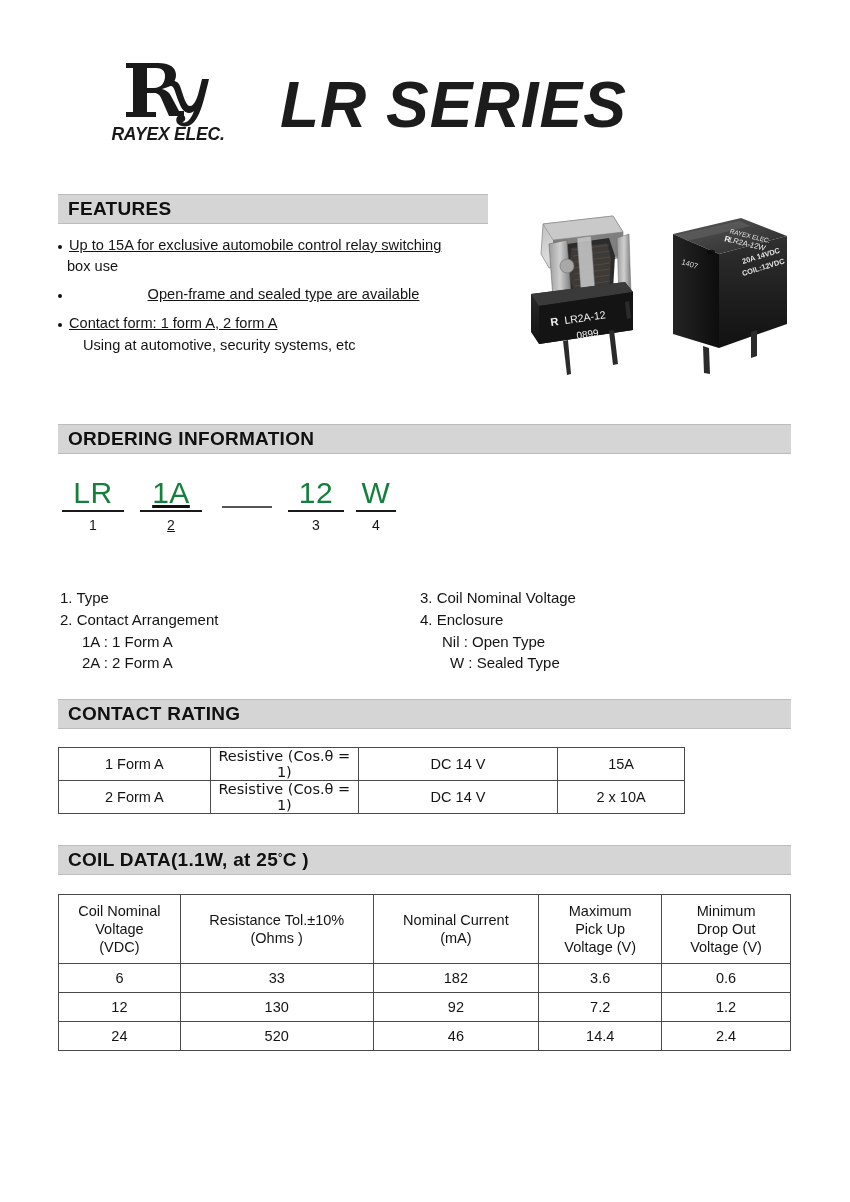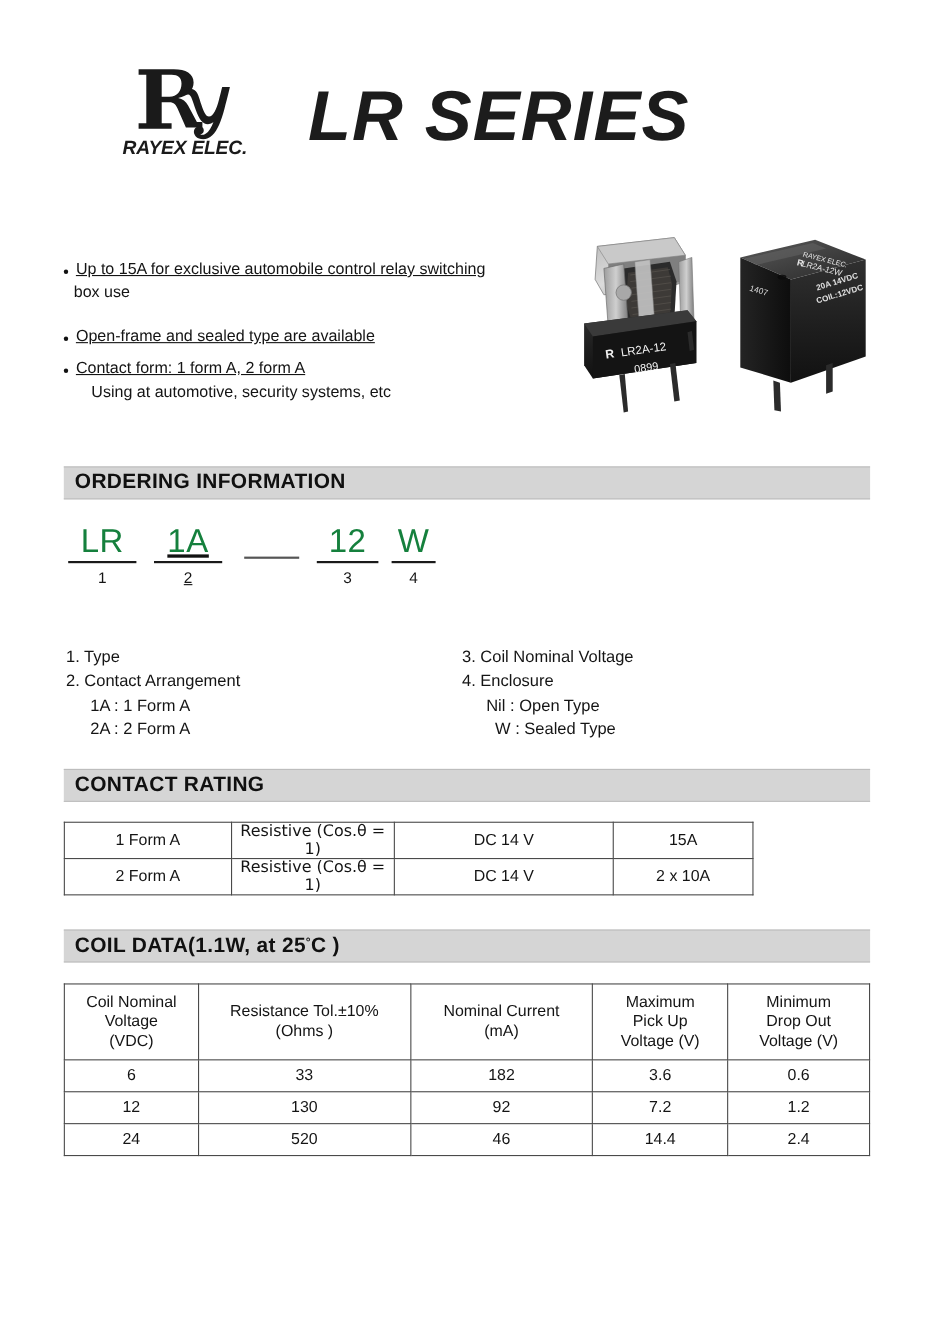"FEATURES" div.bar { html: none -> <div> <span>FEATURES</span> </div> }
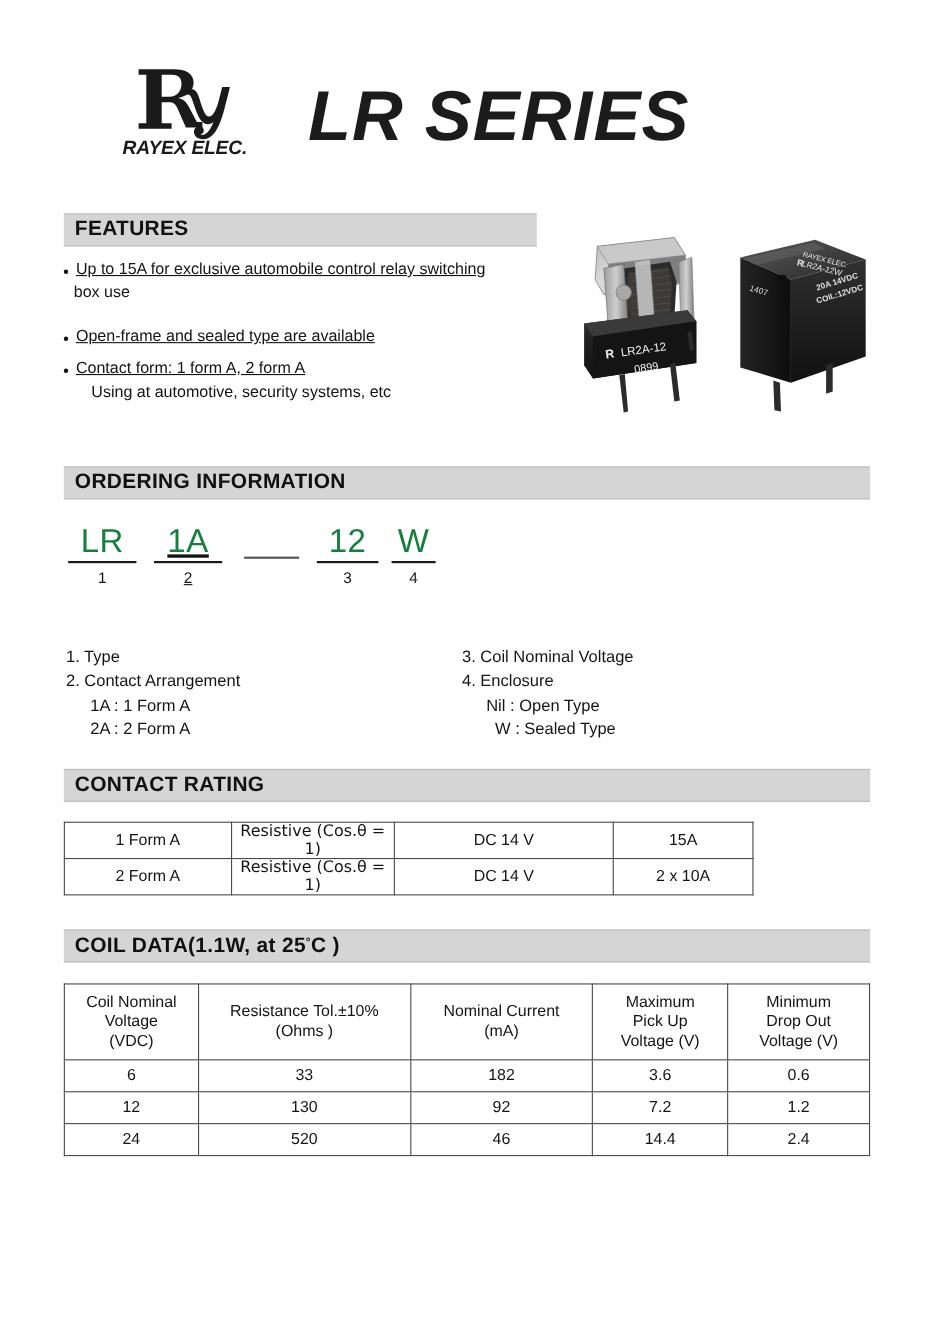"Open-frame and sealed type are" div.feat { margin-top: 26px -> 14px; text-align: none -> center }
